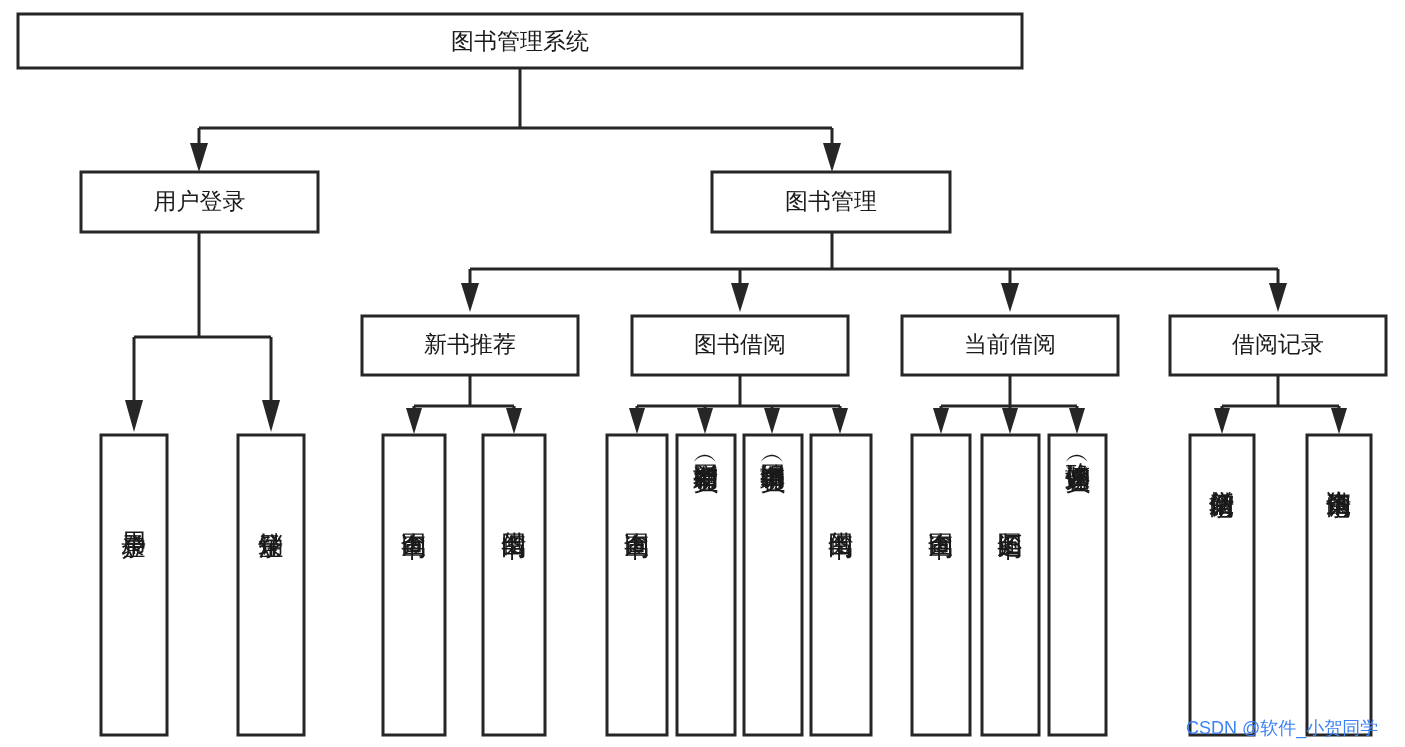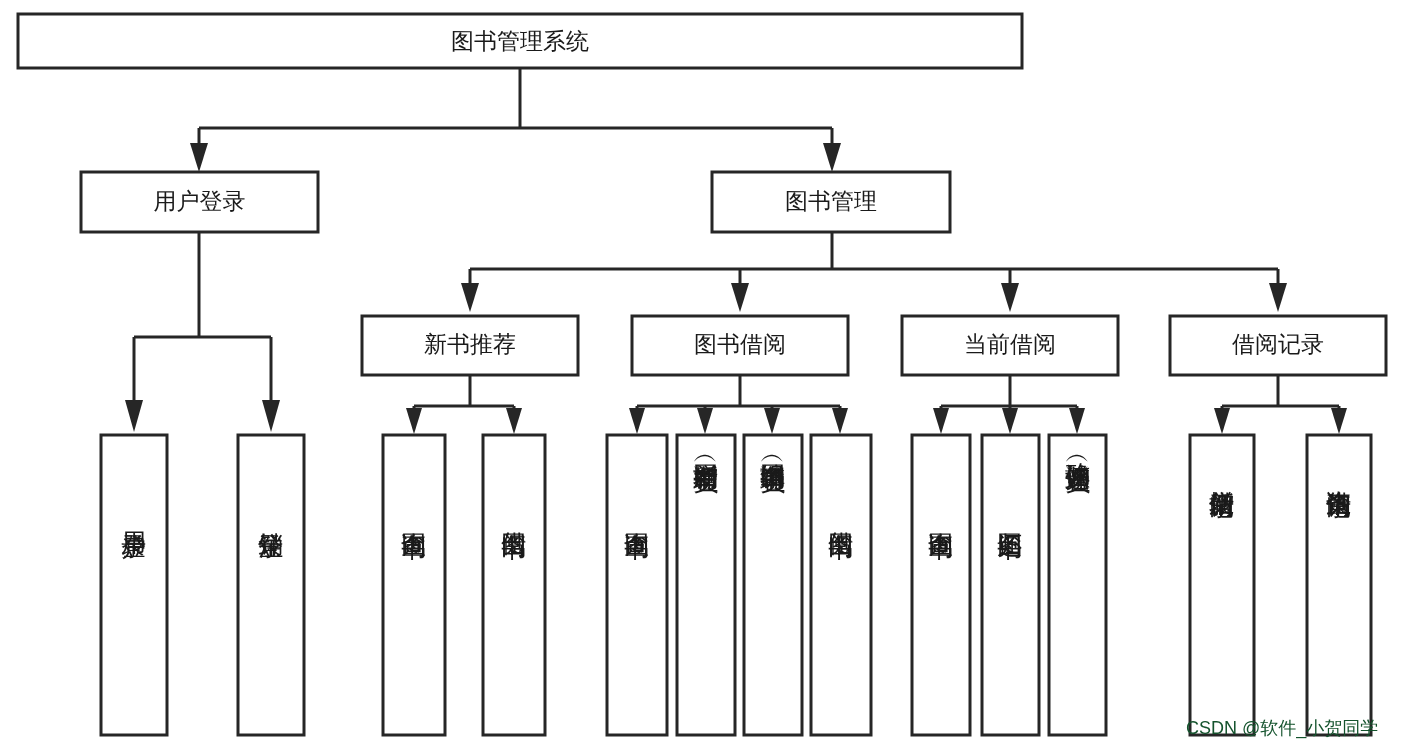"CSDN @软件_小贺同学" .watermark { color: #14532d -> #3b82f6 }
